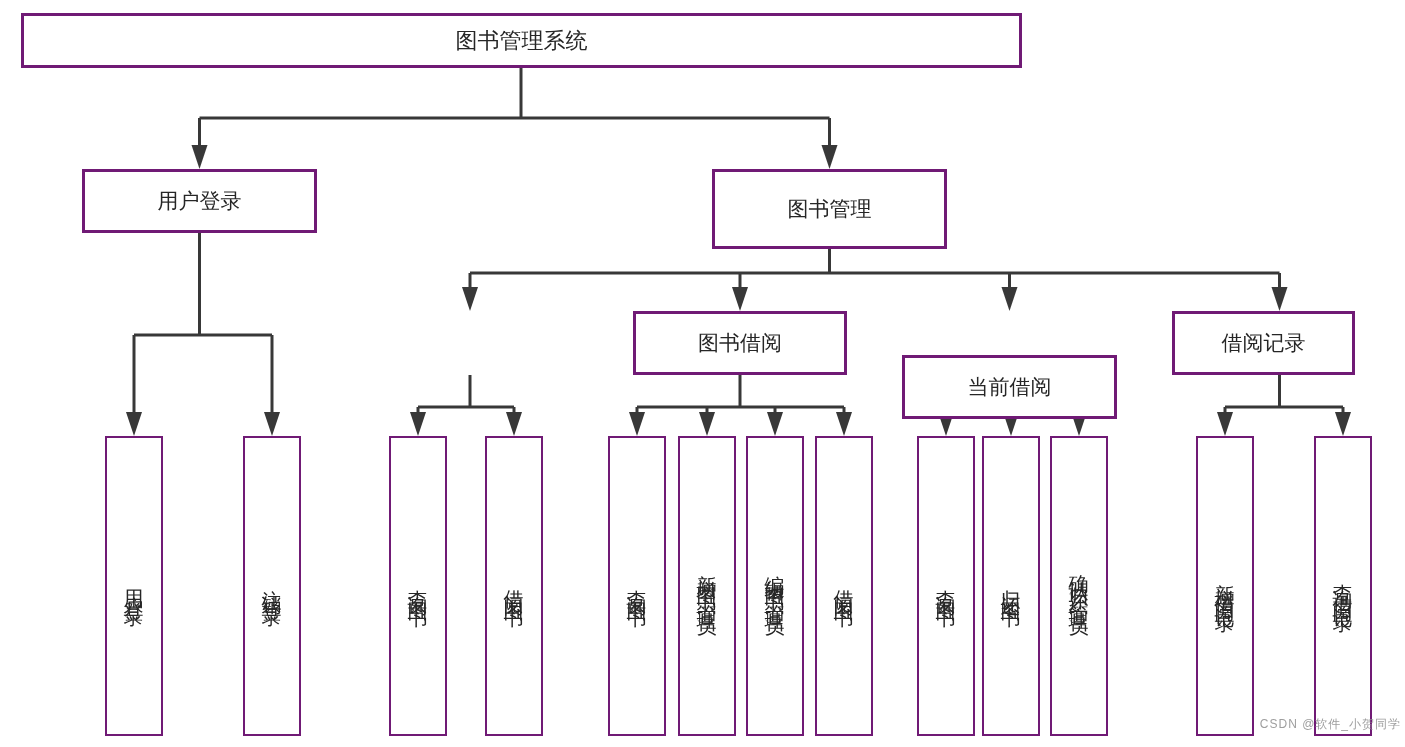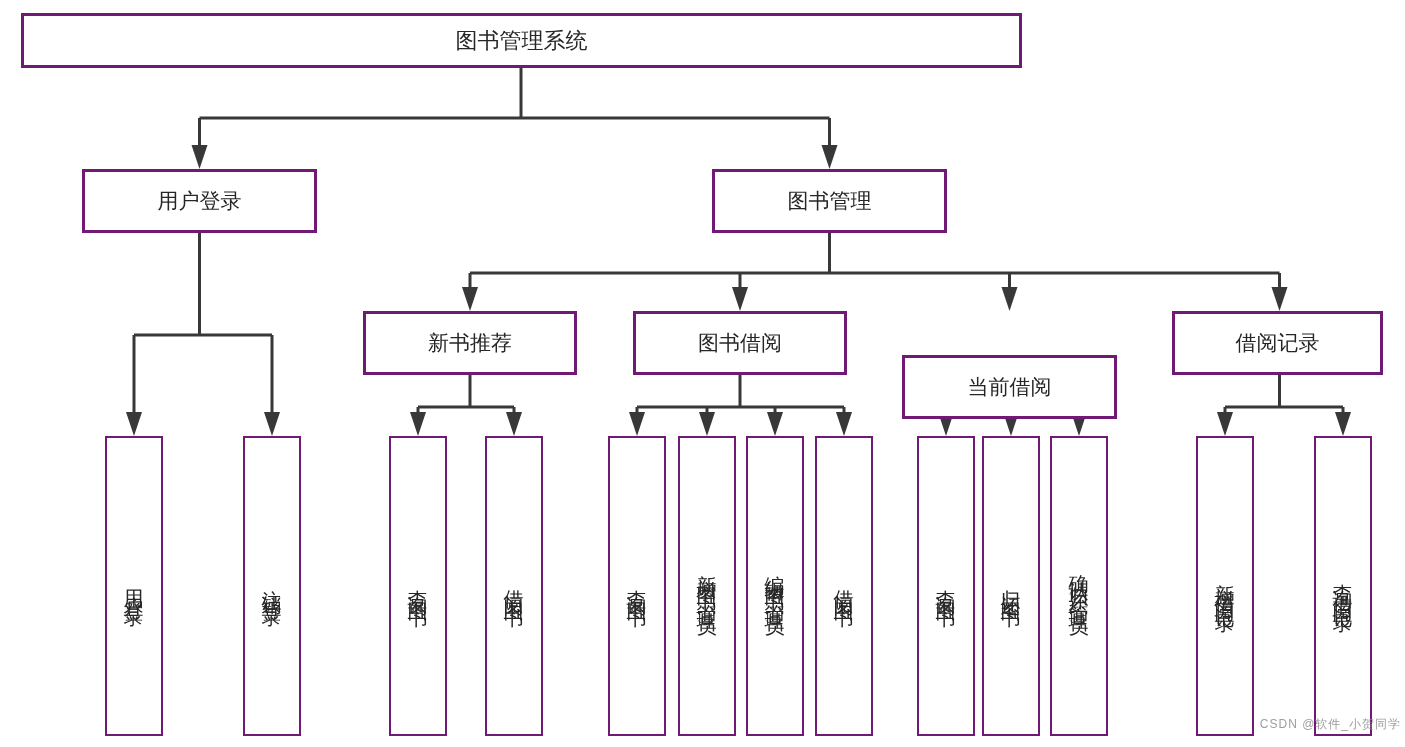"图书管理" div.node { height: 64px -> 80px }
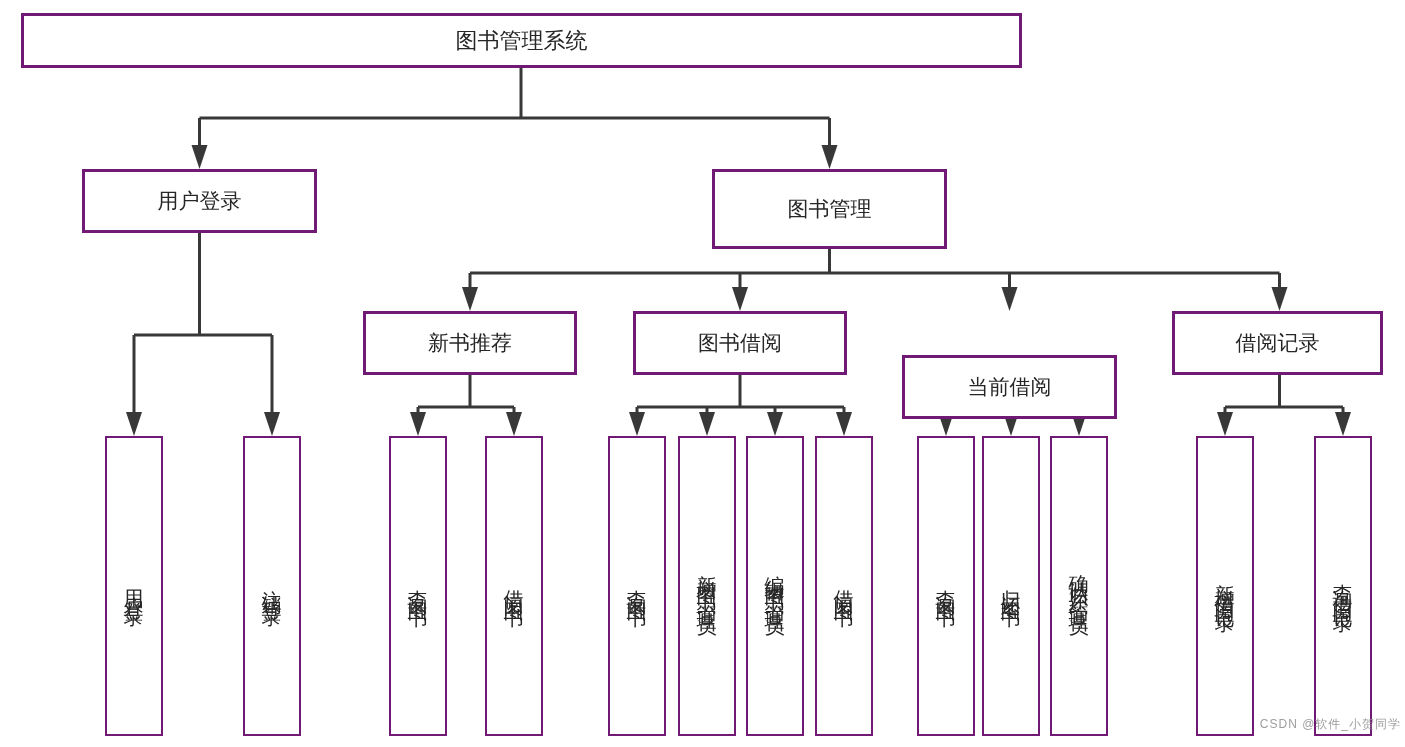"新书推荐" div.node { html: <div> <span>新书推荐</span> </div> -> none }
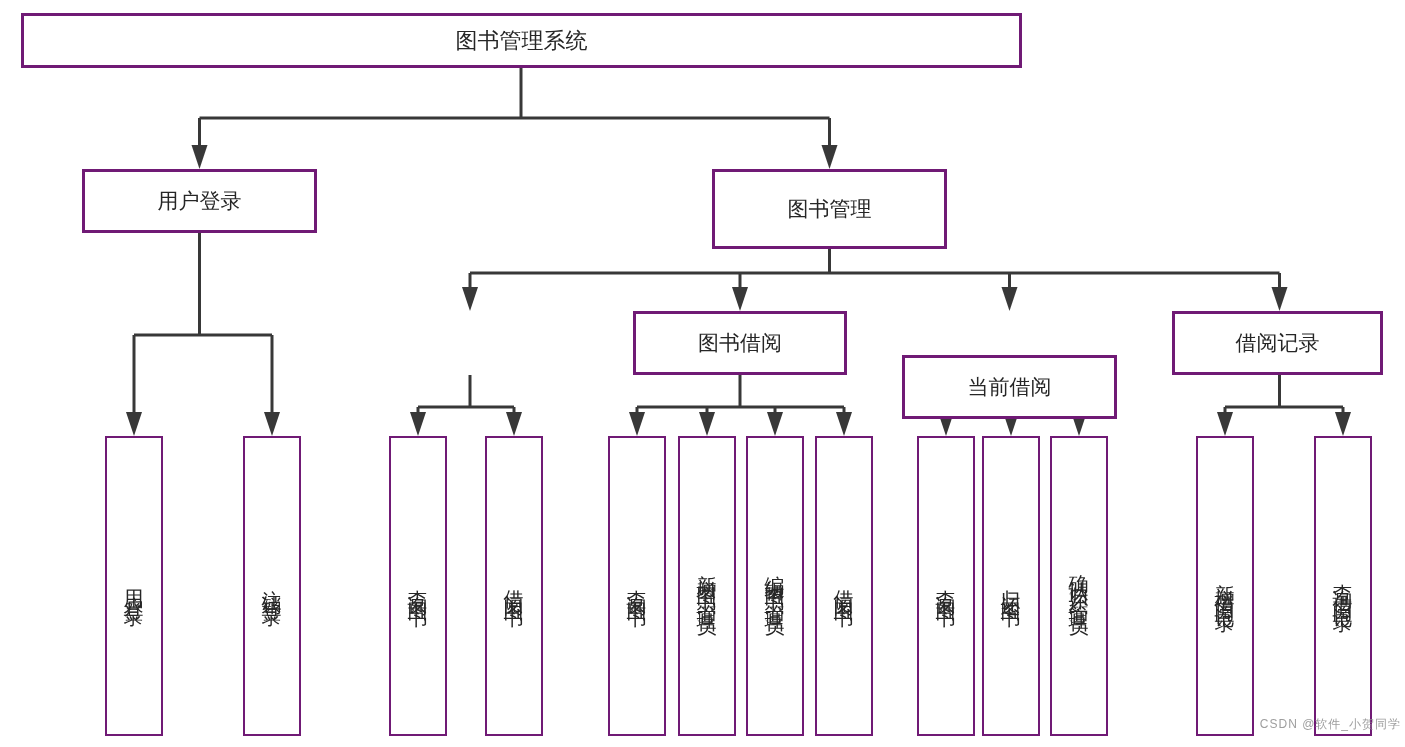"借阅记录" div.node { width: 211px -> 183px }
